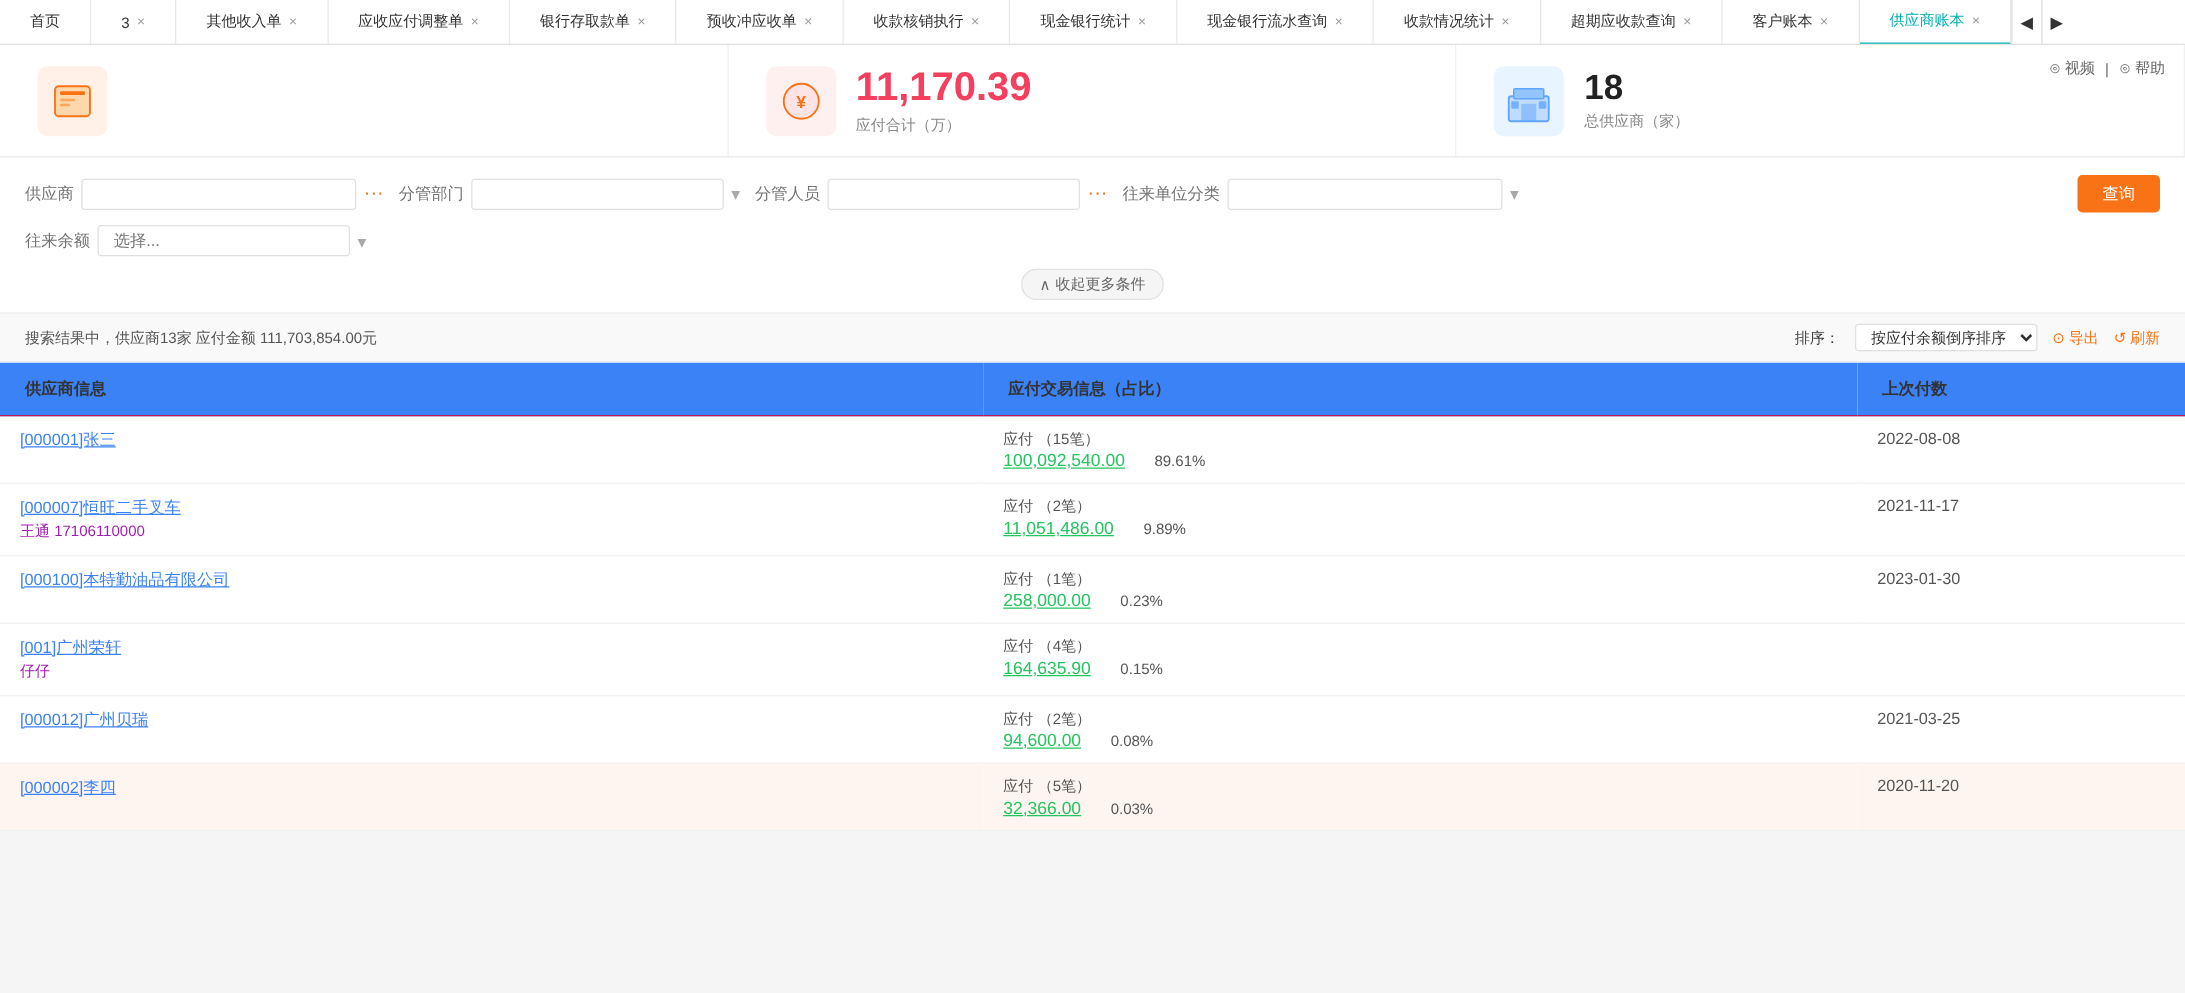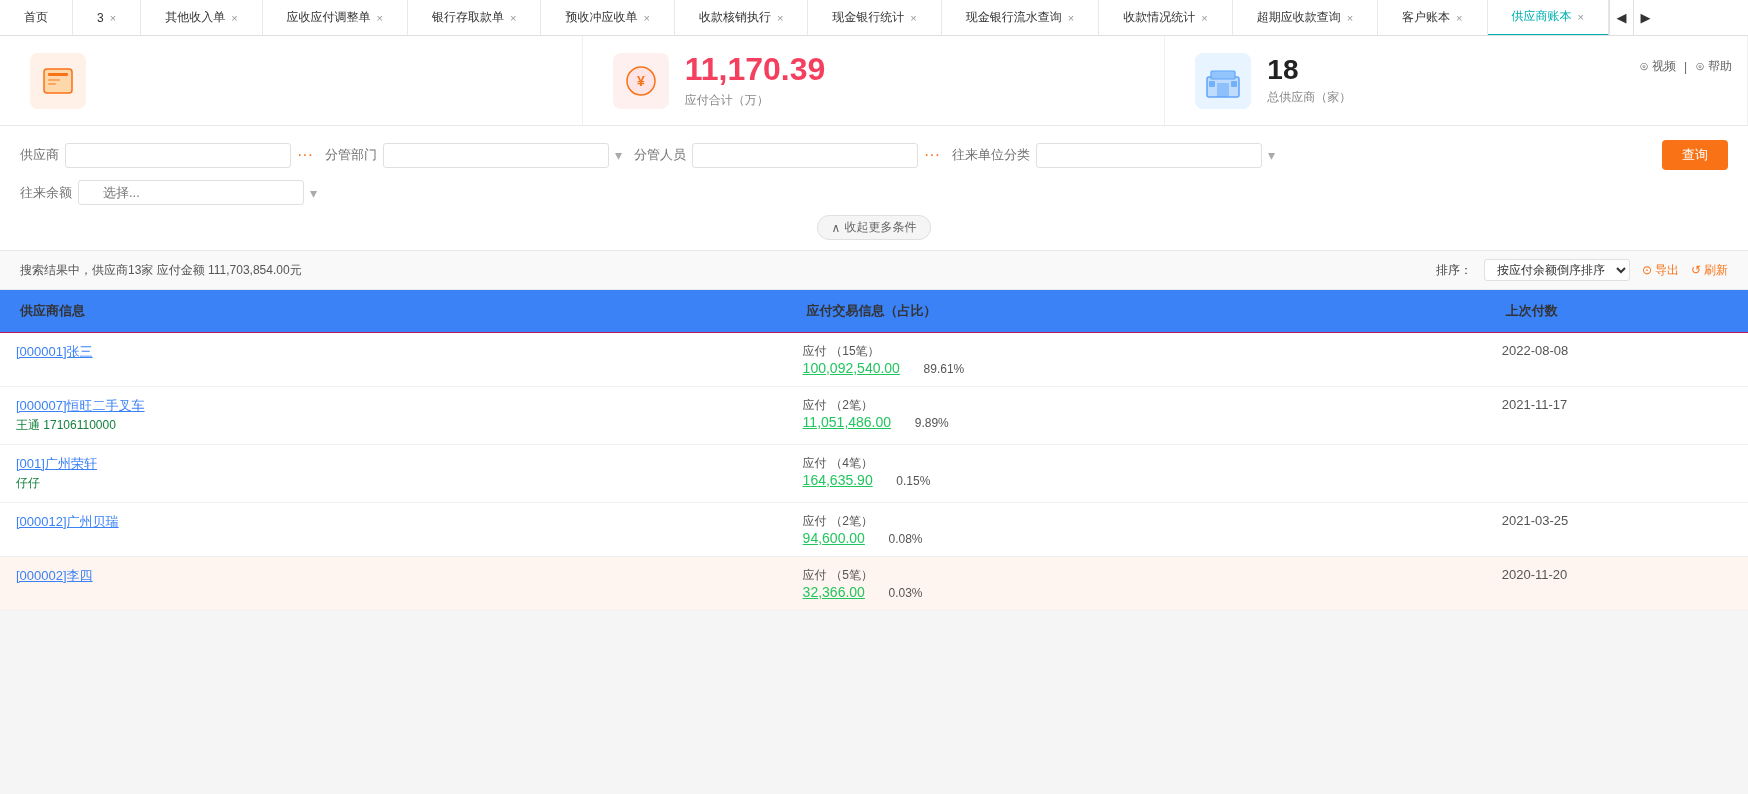"⊙ 视频" .summary-right-links { top: 22px -> 10px }
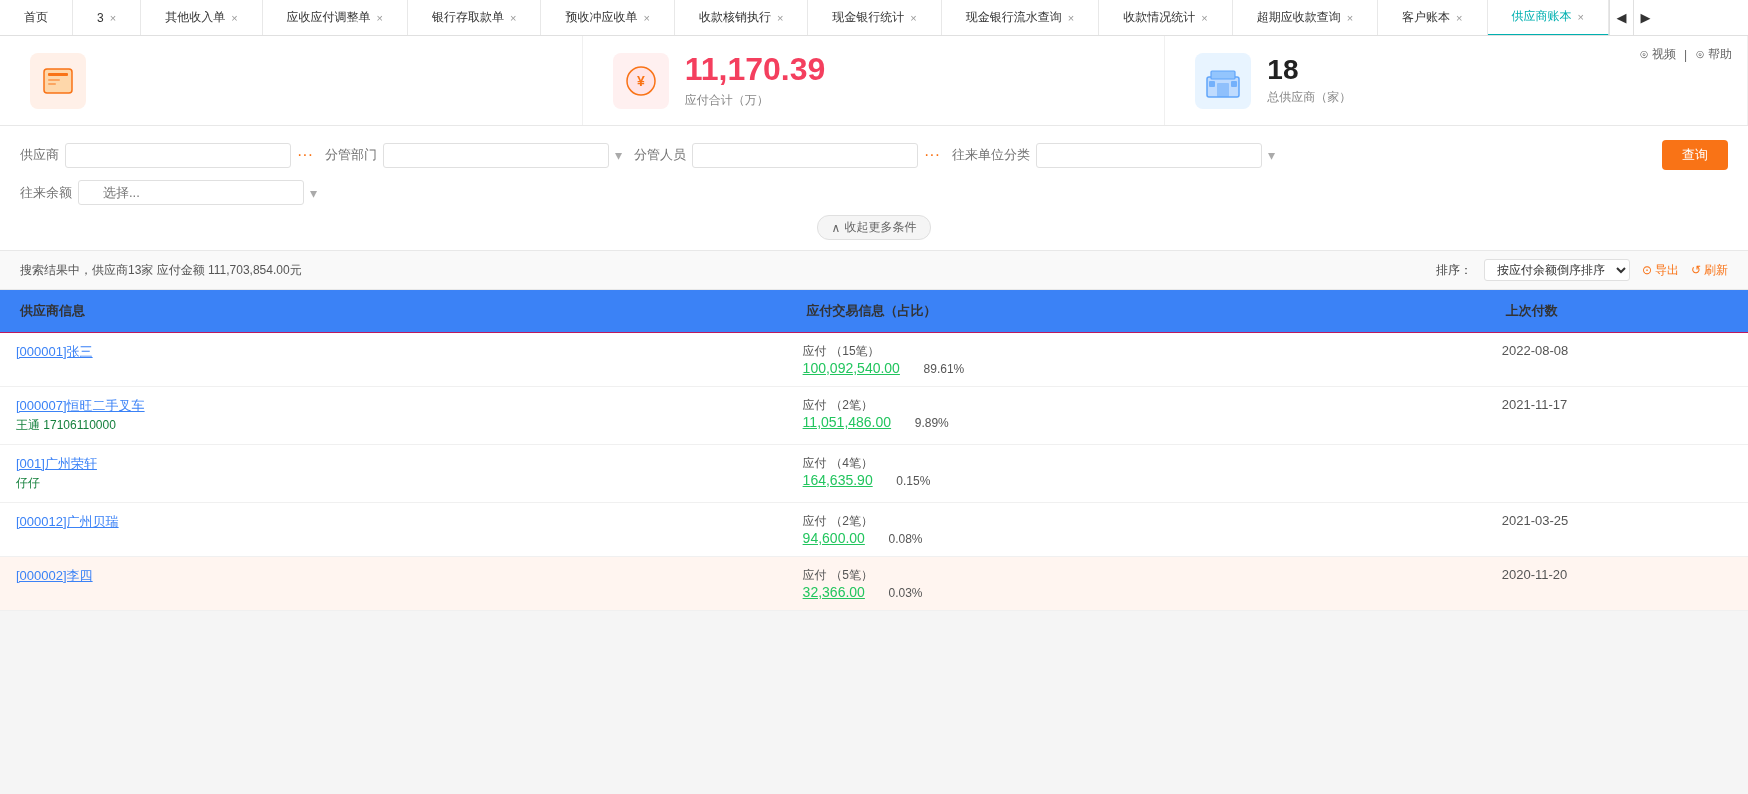"选择..." .filter-input { padding: 4px 24px -> 4px 12px }
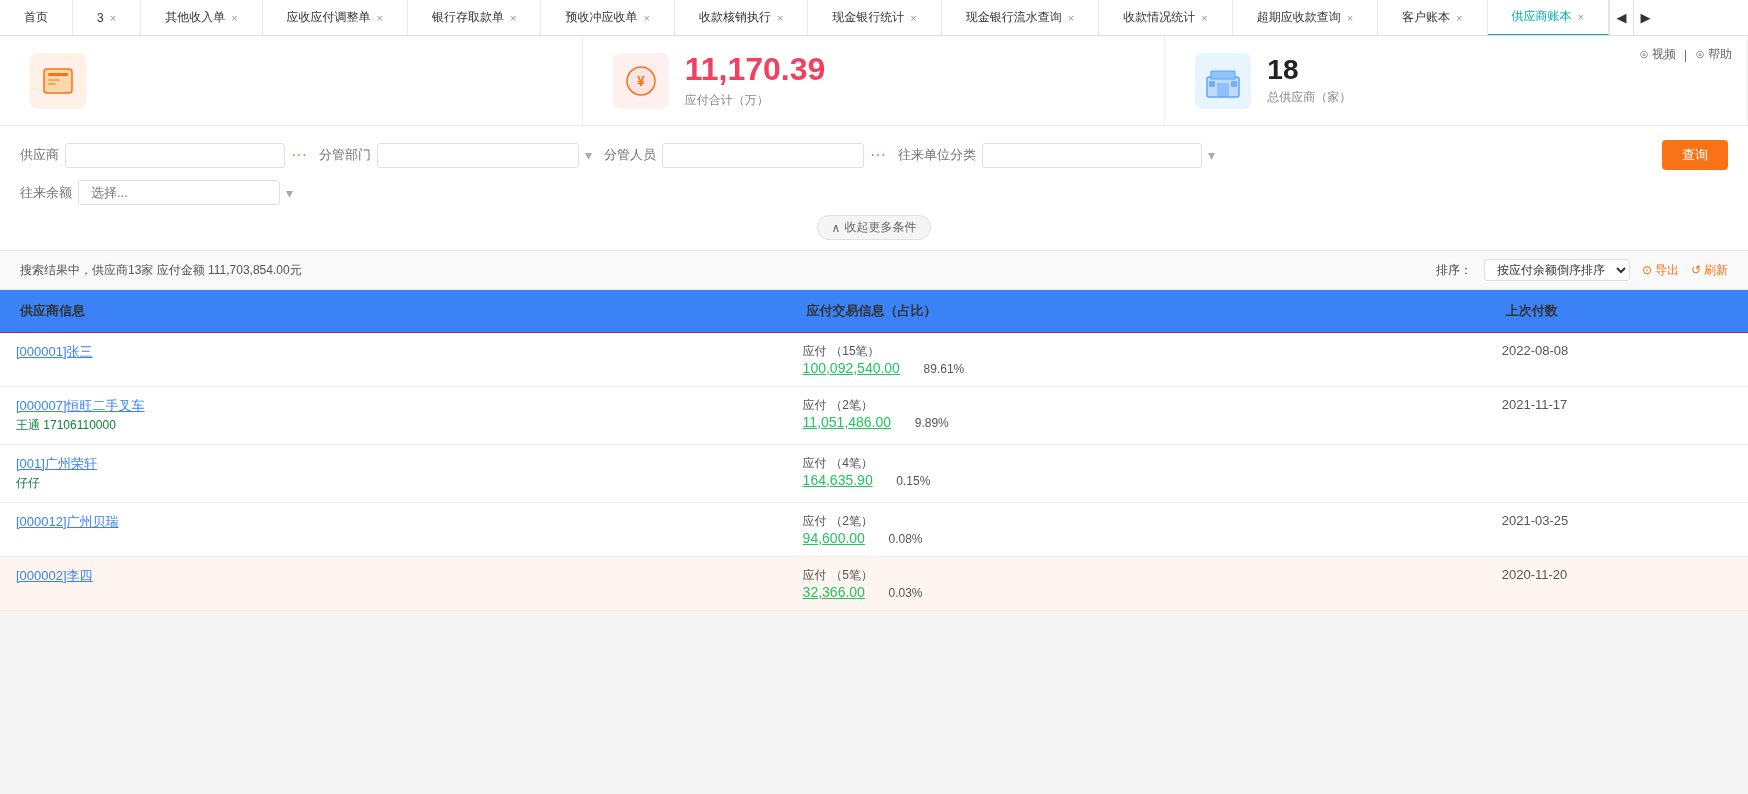"王通 17106110000" .sub-info { color: #15803d -> #a21caf }
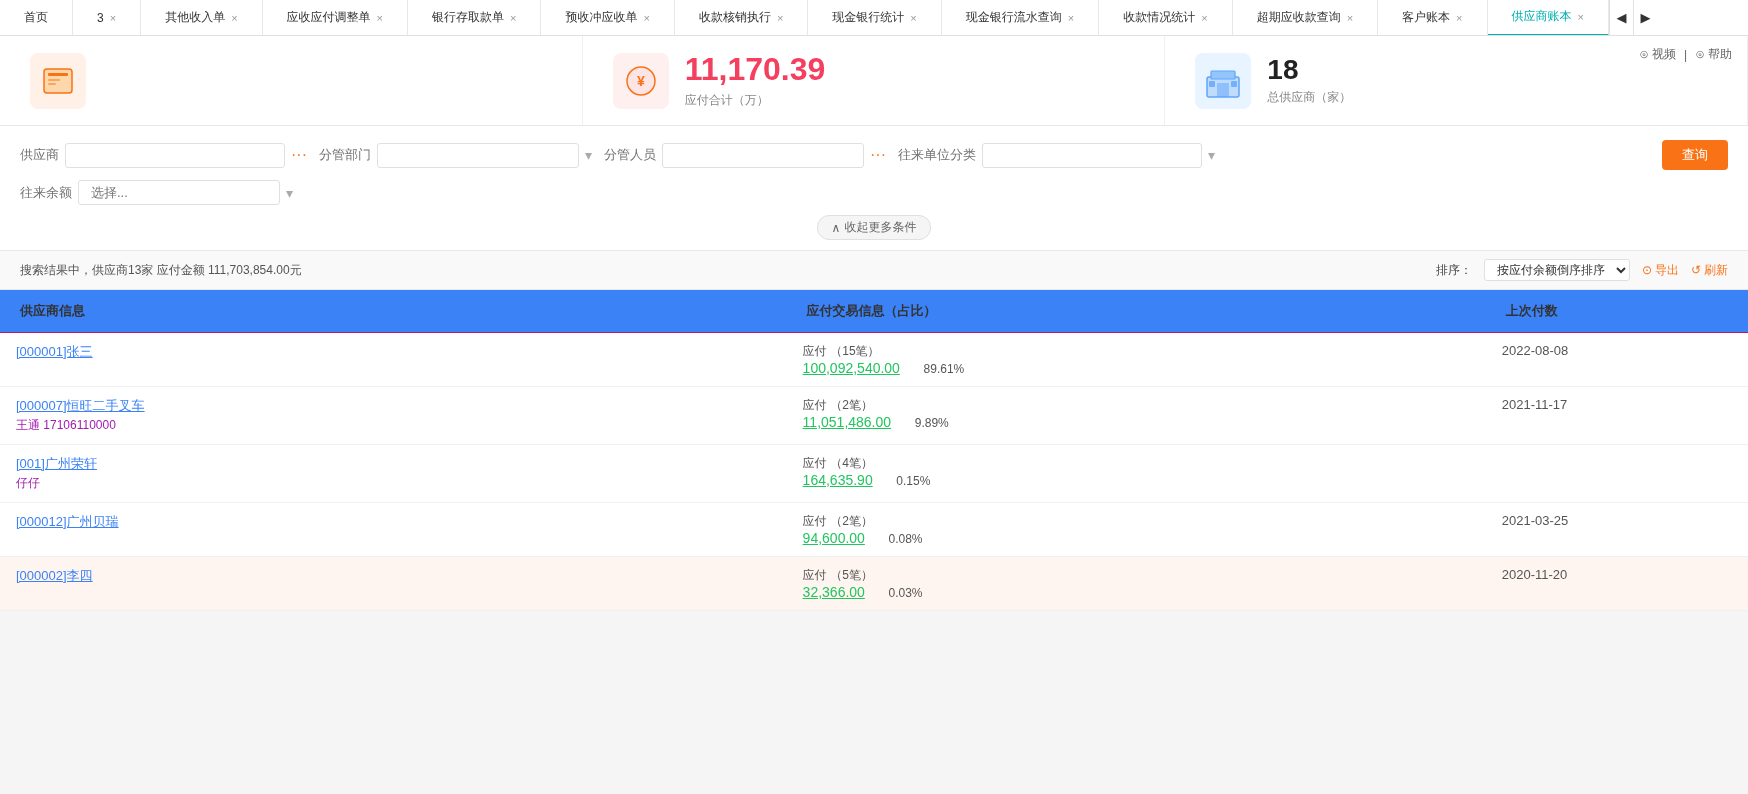"[000100]本特勤油品有限公司" tr { html: none -> <tr> <td> <a>[000100]本特勤油品有限公司</a> </td> <td> <span>应付</span> <span>（1笔）</span> <br> <span>258,000.00</span> <span>0.23%</span> </td> <td> <span>2023-01-30</span> </td> </tr> }
